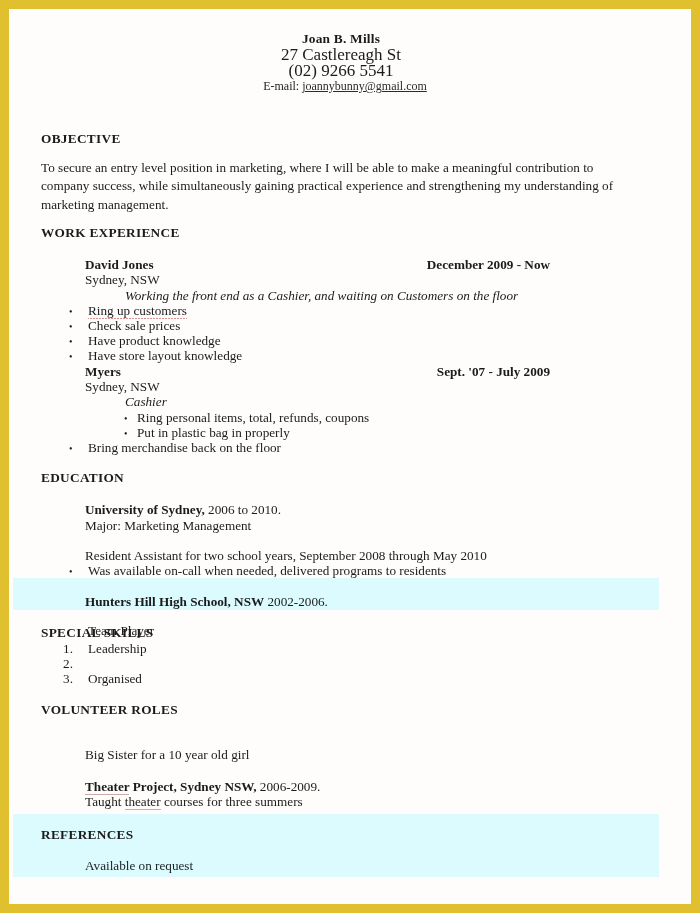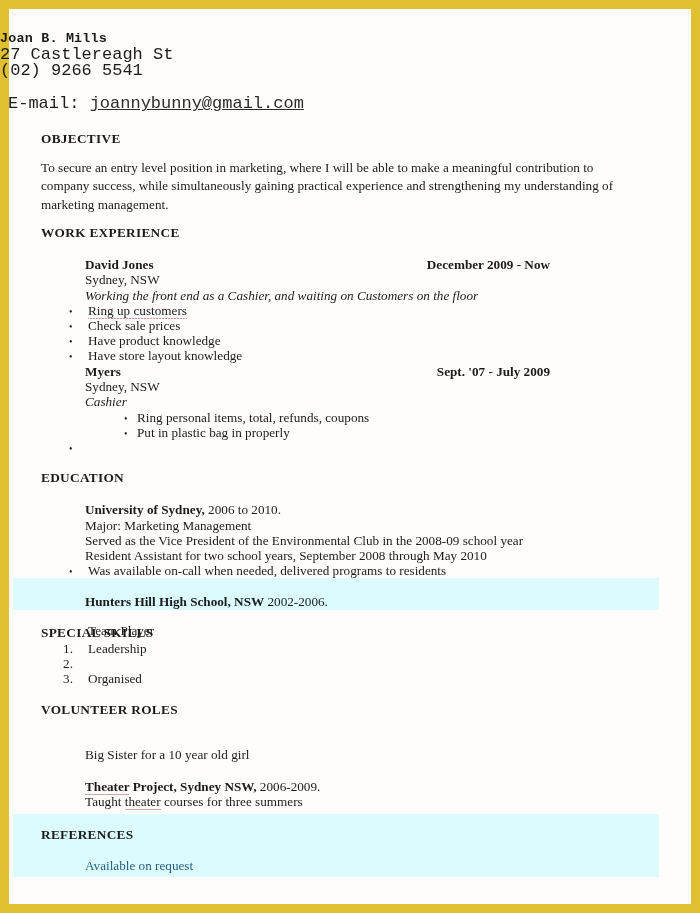"Joan B. Mills" #header-block { font-family: Liberation Mono, monospace -> none; text-align: left -> center }
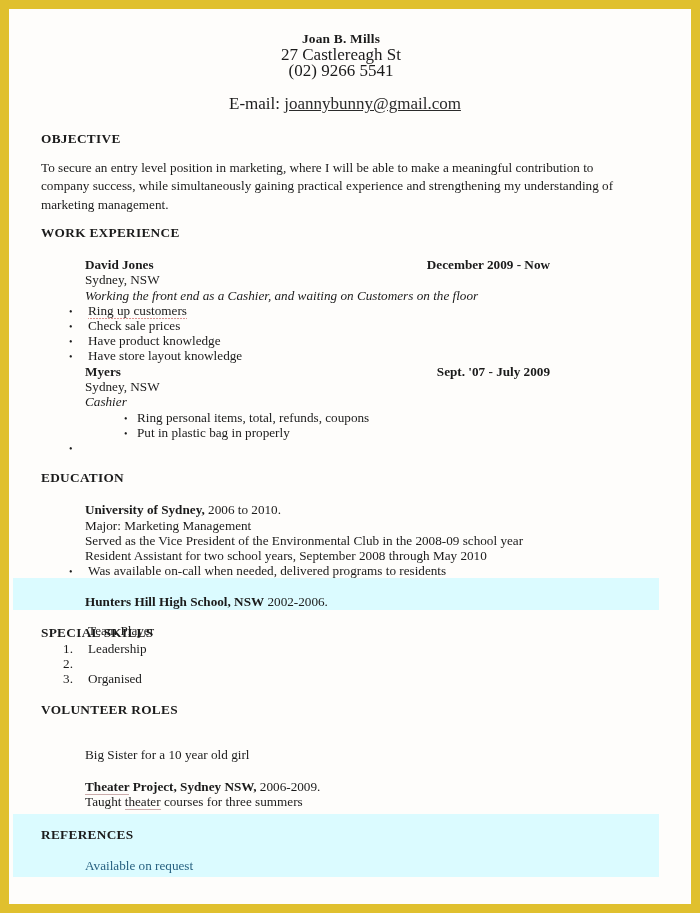"E-mail: joannybunny@gmail.com" #header-block .hemail { font-size: 17px -> 12px; margin-top: 18px -> 0 }
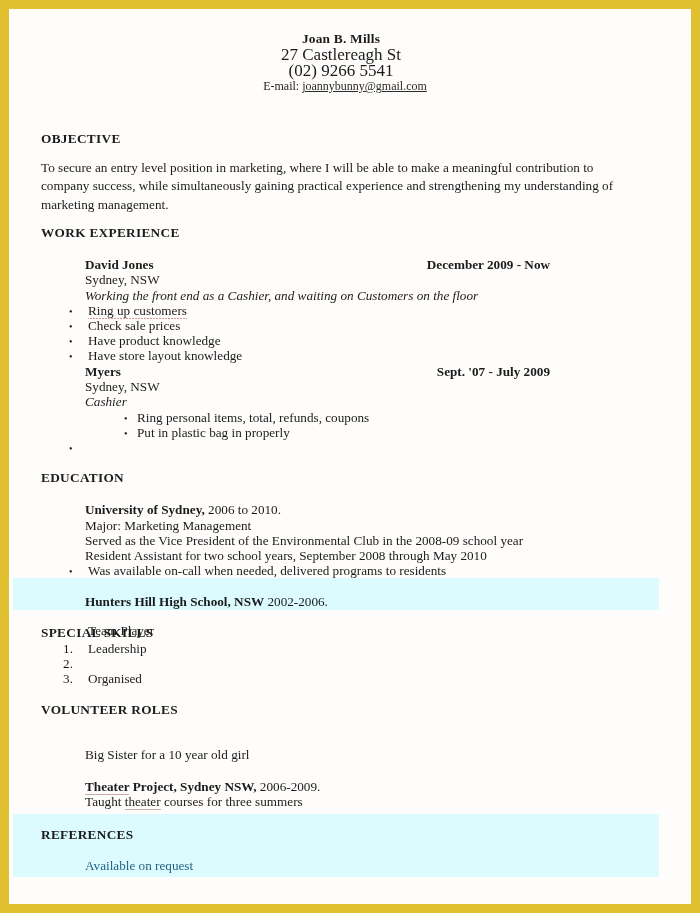"Working the front end as" .it { margin-left: none -> 40px }
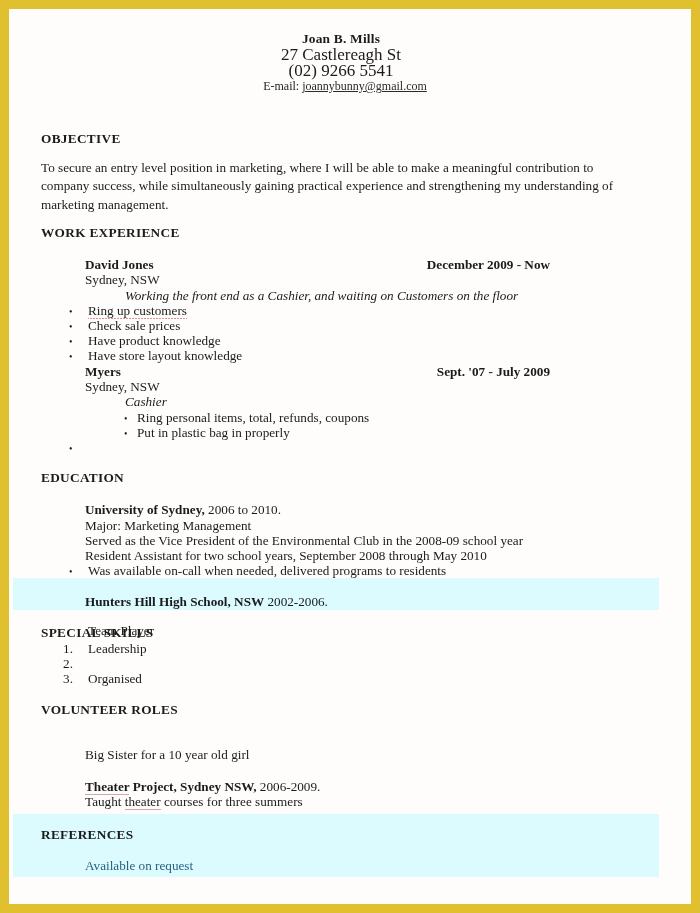"Bring merchandise back on the" div.ln { html: none -> <div>Bring merchandise back on the floor</div> }
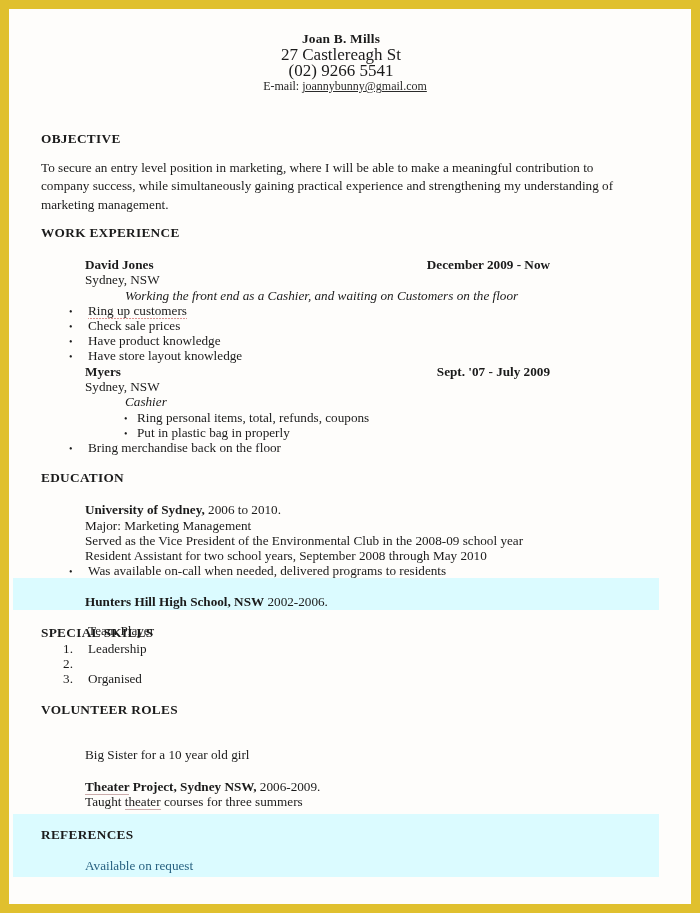"Served as the Vice President" div.ln { html: <div>Served as the Vice President of the Environmental Club in the 2008-09 school year</div> -> none }
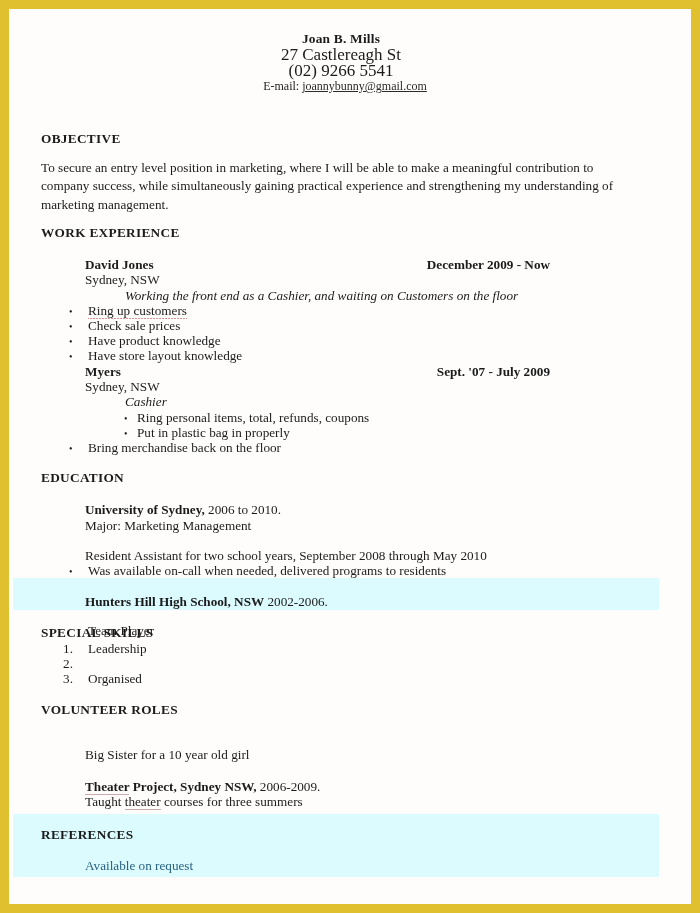"Available on request" .faded { color: #0c4a6e -> #000000 }
